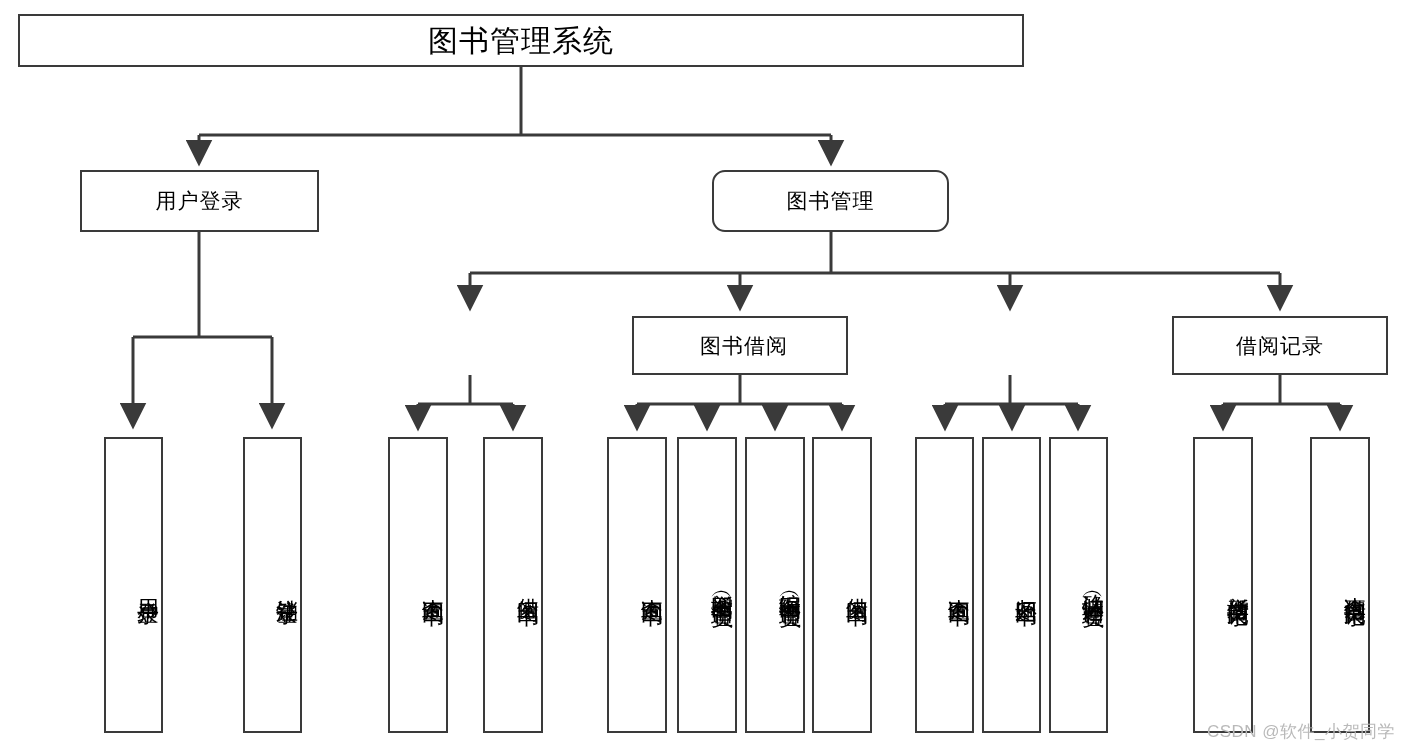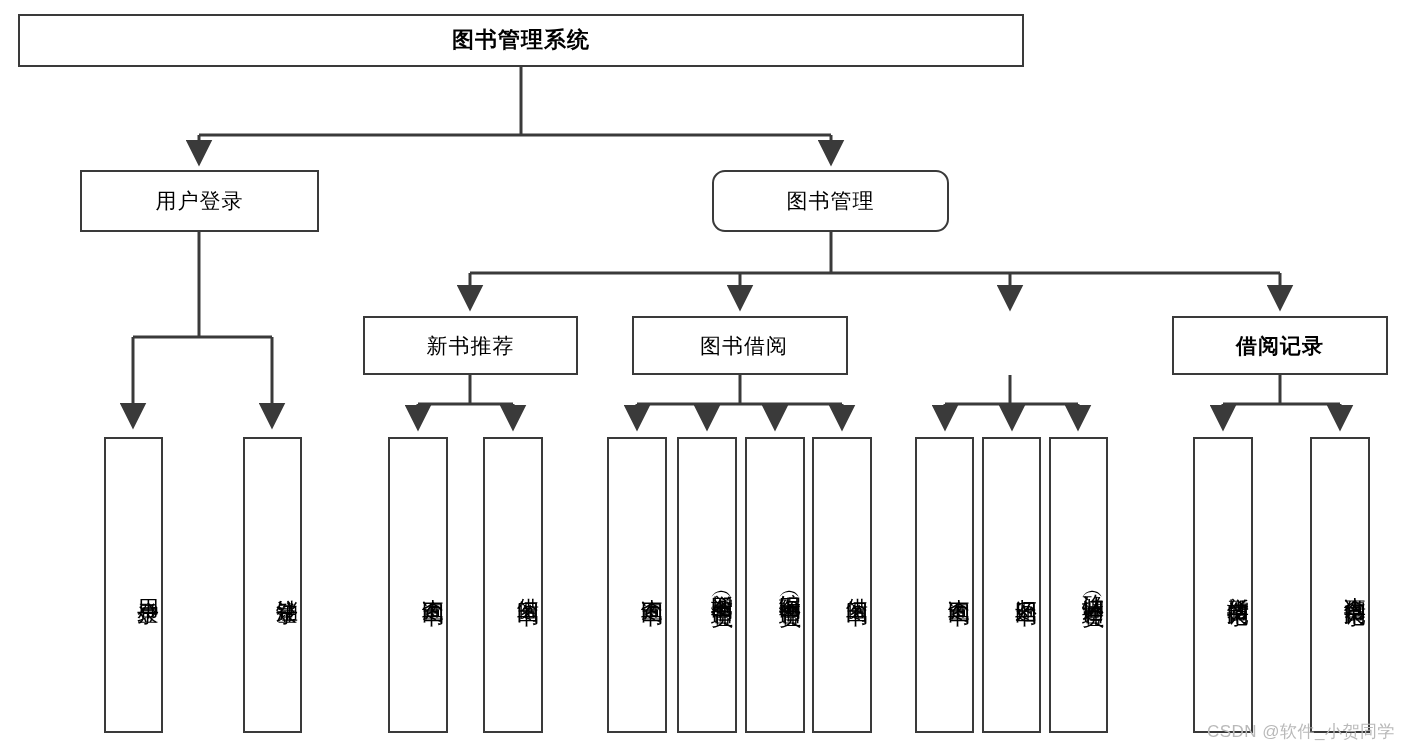"图书管理系统" .node.root { font-size: 22px -> 30px; font-weight: bold -> none }
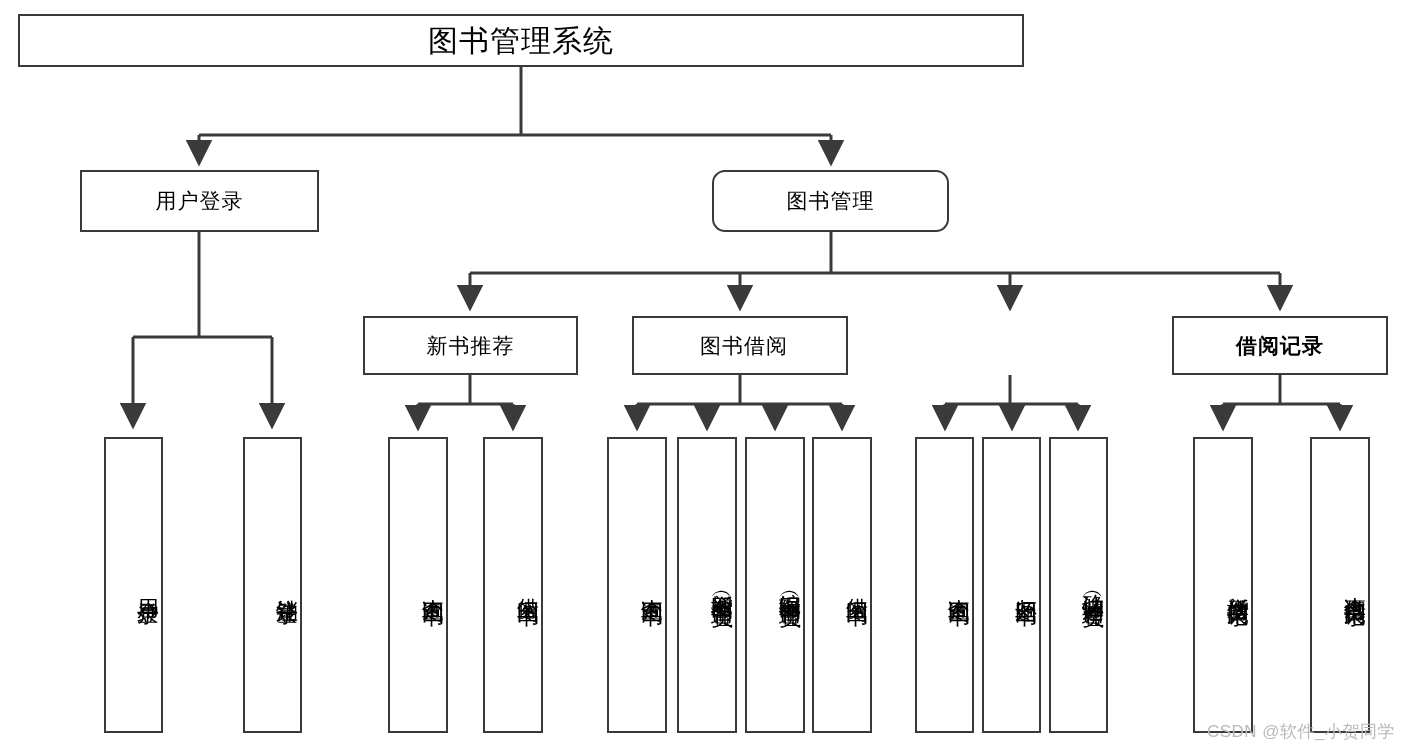"新书推荐" div.node { html: <div>新书推荐</div> -> none }
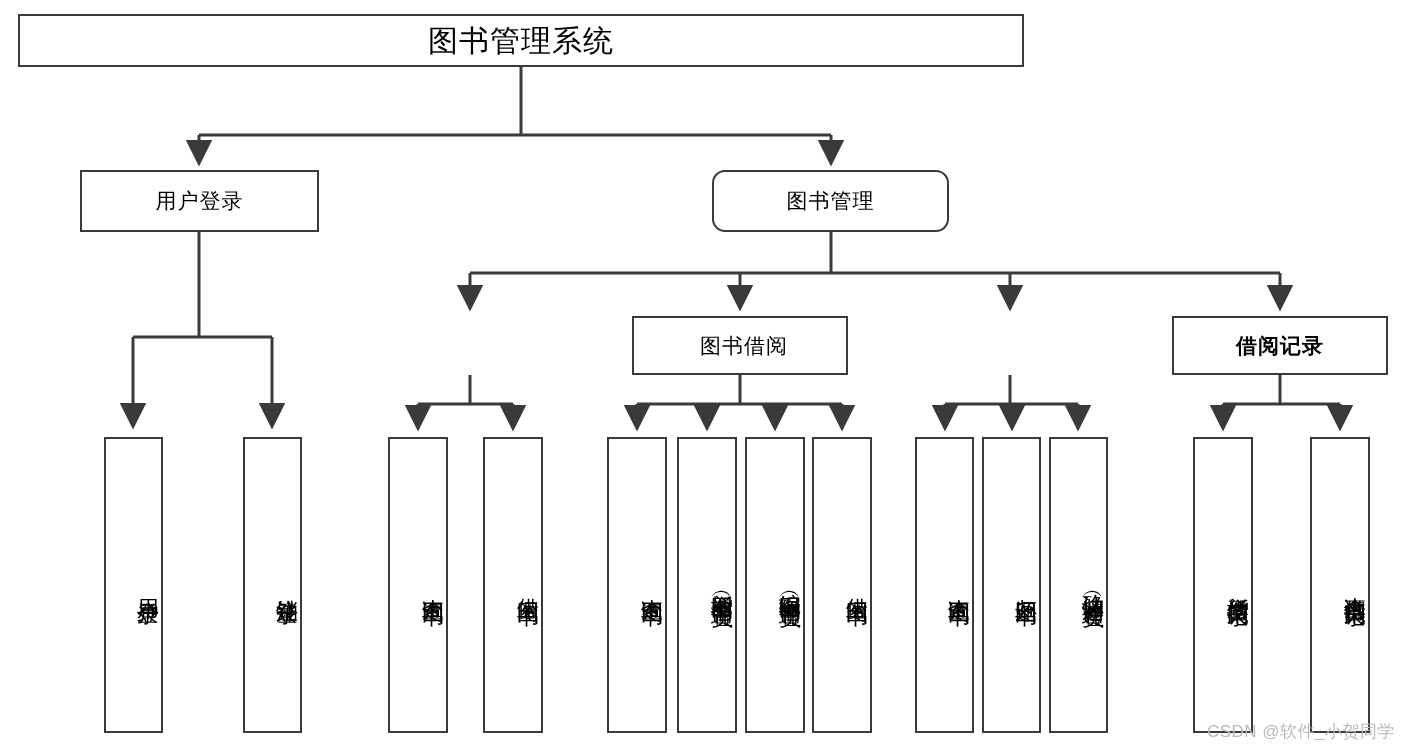"借阅记录" div.node { font-weight: bold -> none }
